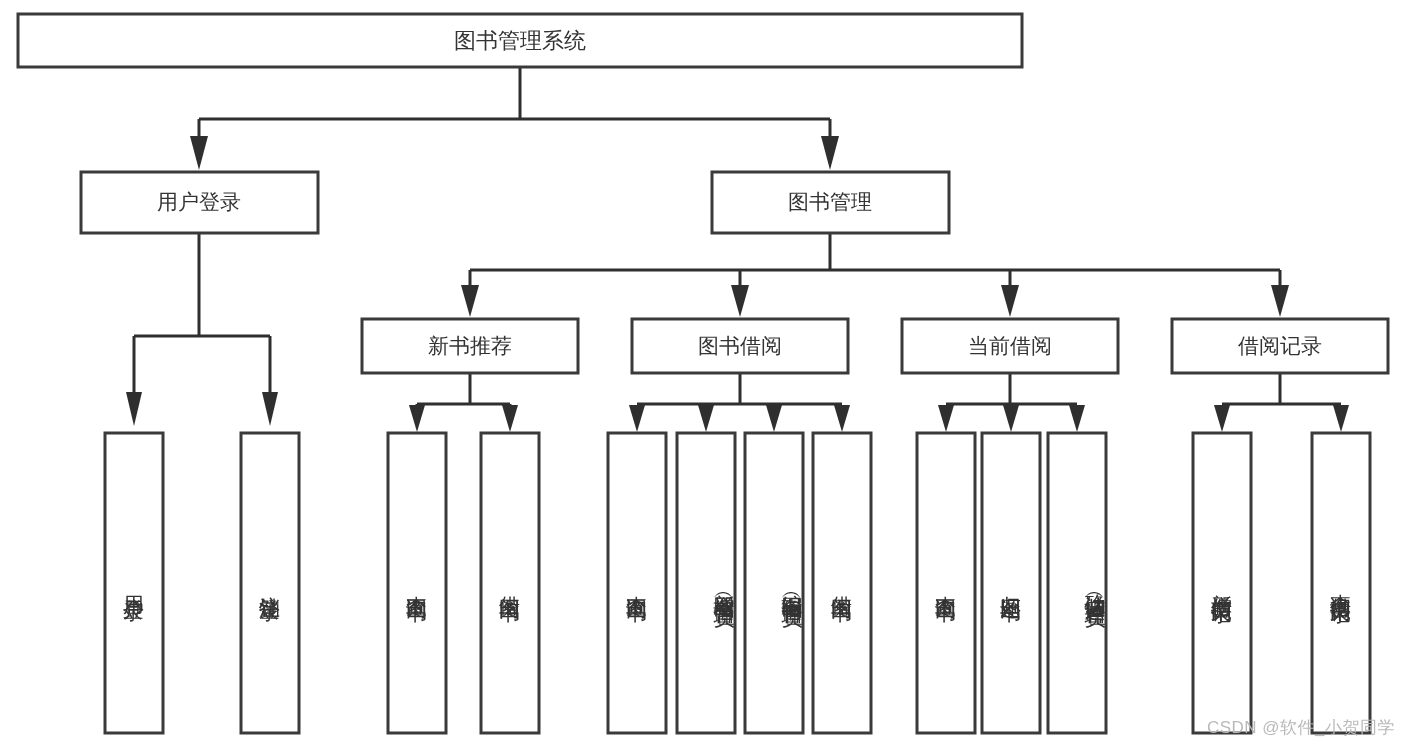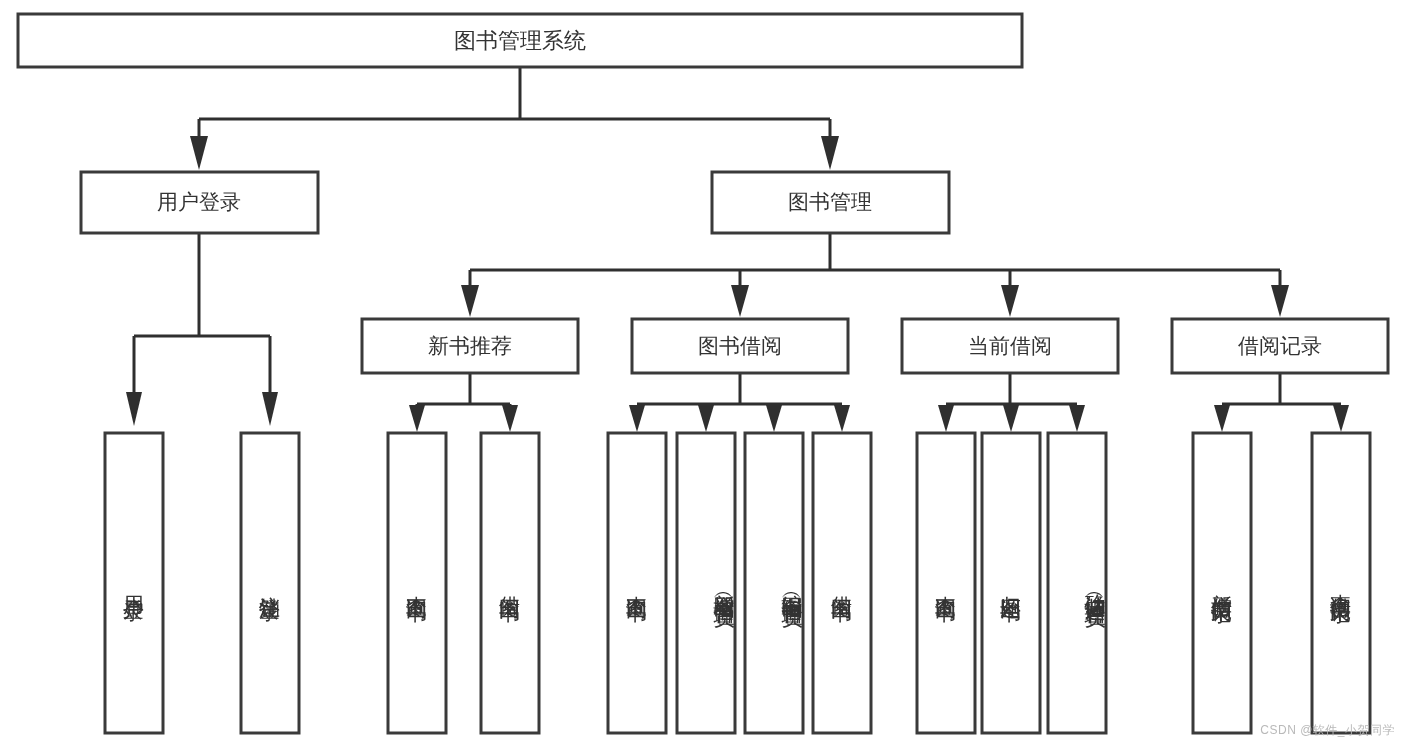"CSDN @软件_小贺同学" .watermark { font-size: 12px -> 17px }
